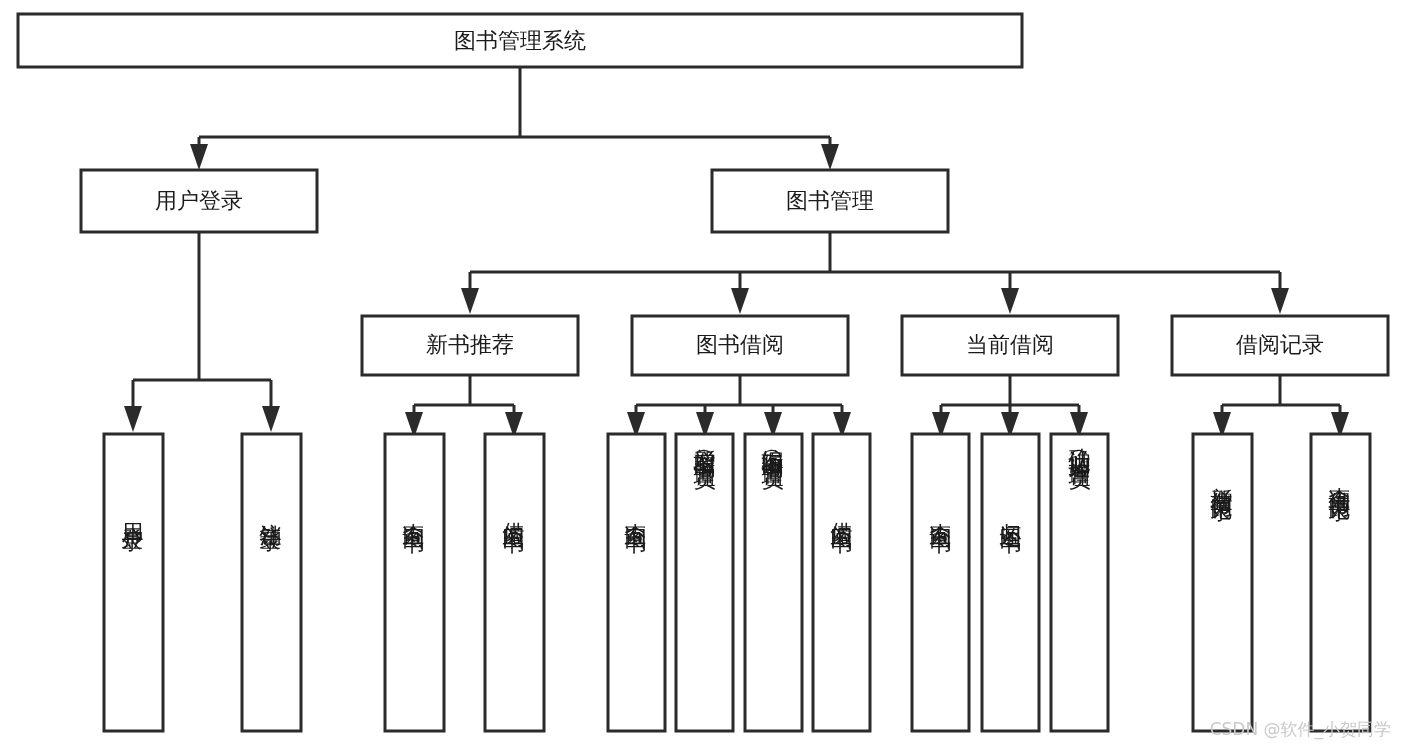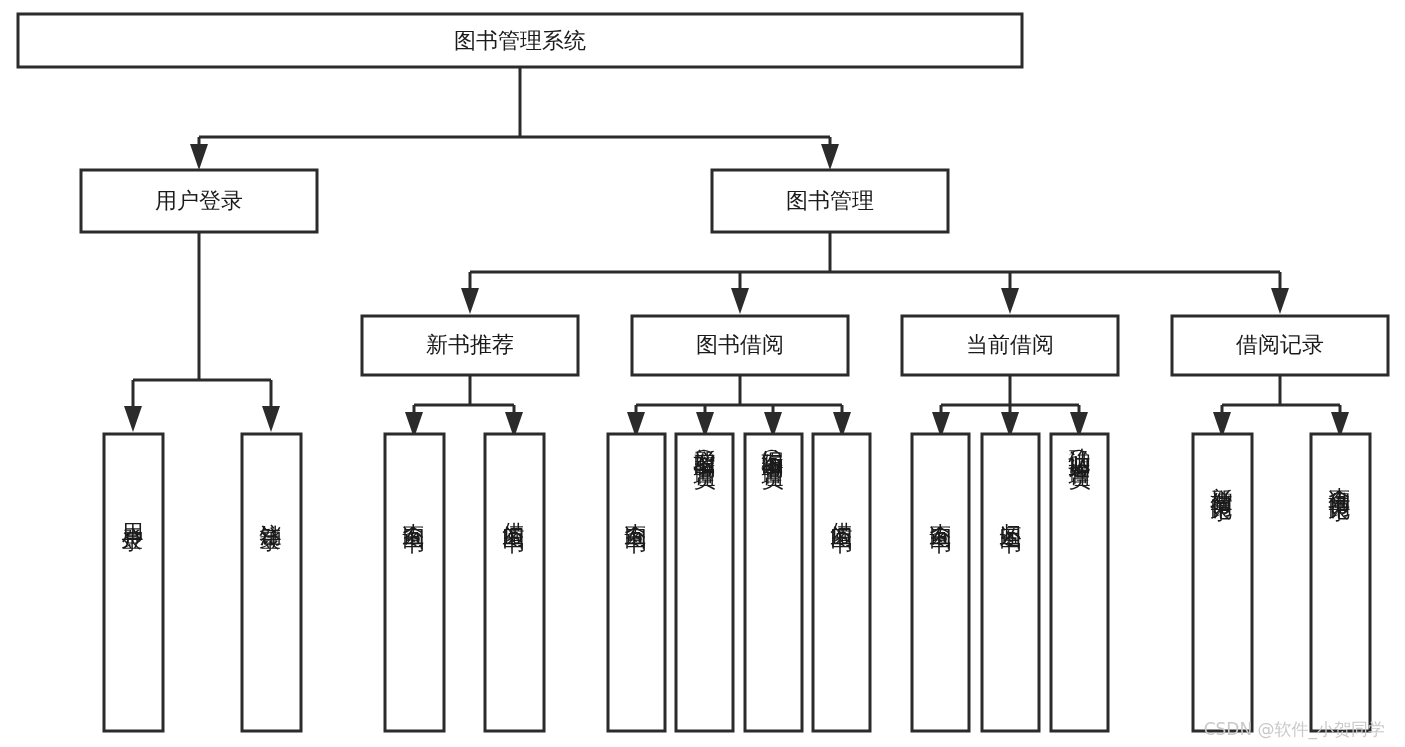"CSDN @软件_小贺同学" .watermark { right: 20px -> 14px }
